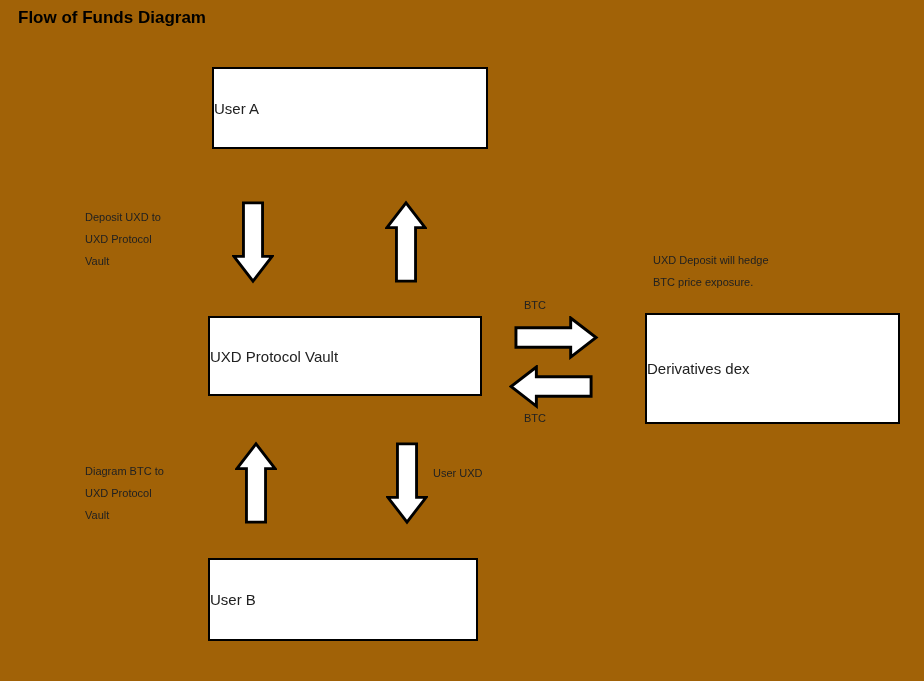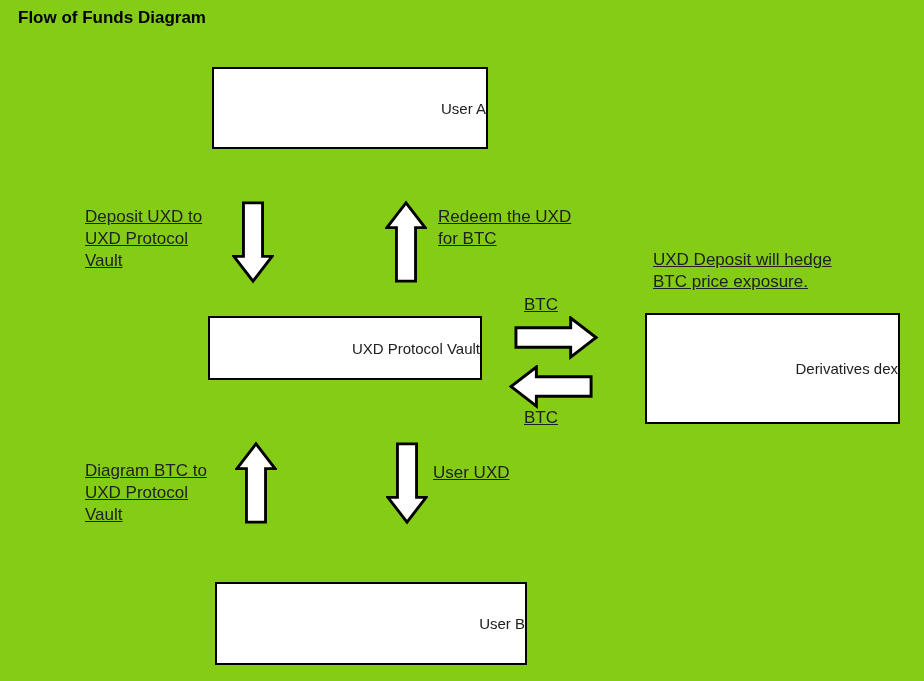"Flow of Funds Diagram" .canvas { background: #84cc16 -> #a16207 }
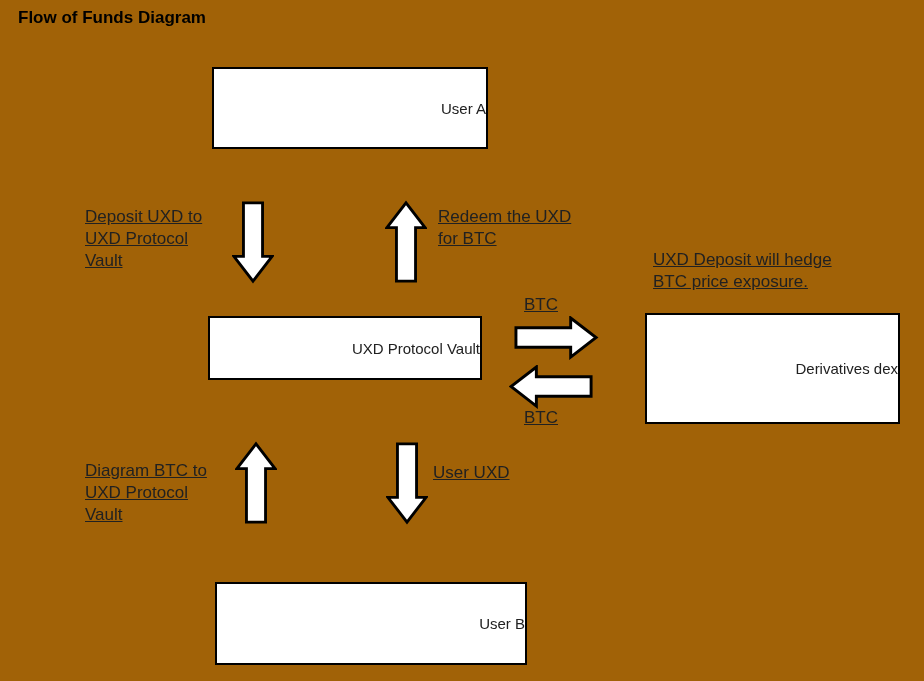"User A" .node { justify-content: flex-end -> flex-start }
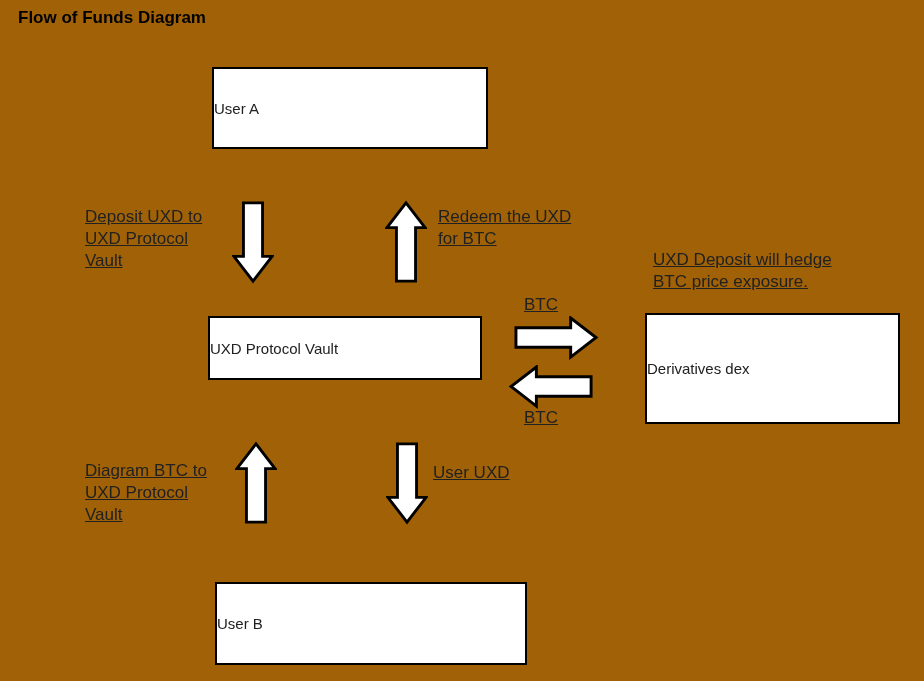"Deposit UXD to" .flow-label { font-size: 17px -> 11px; text-decoration: underline -> none }
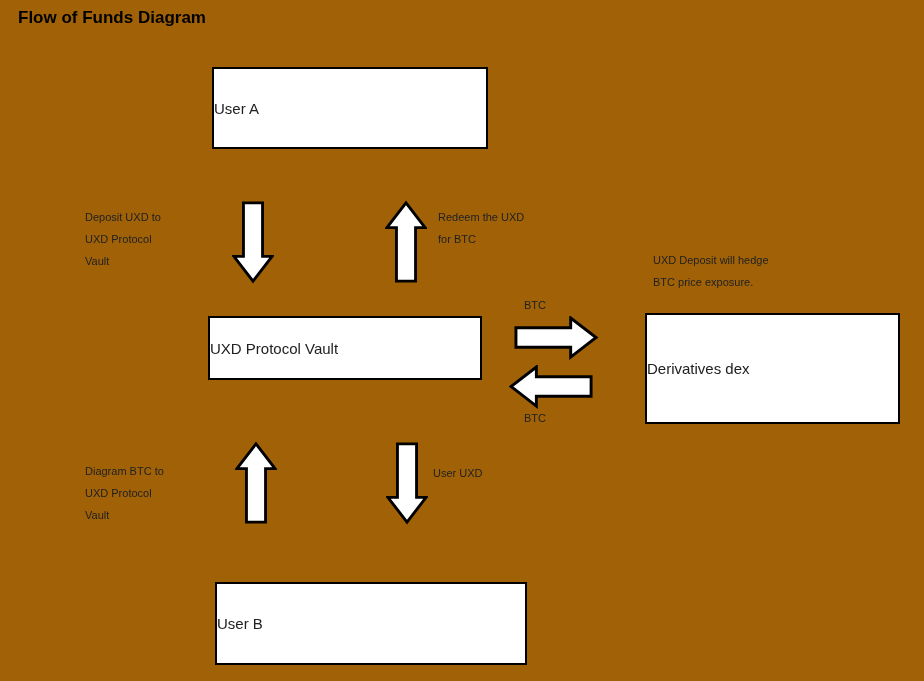"Redeem the UXD" div.flow-label { html: <div>Redeem the UXD for BTC</div> -> none }
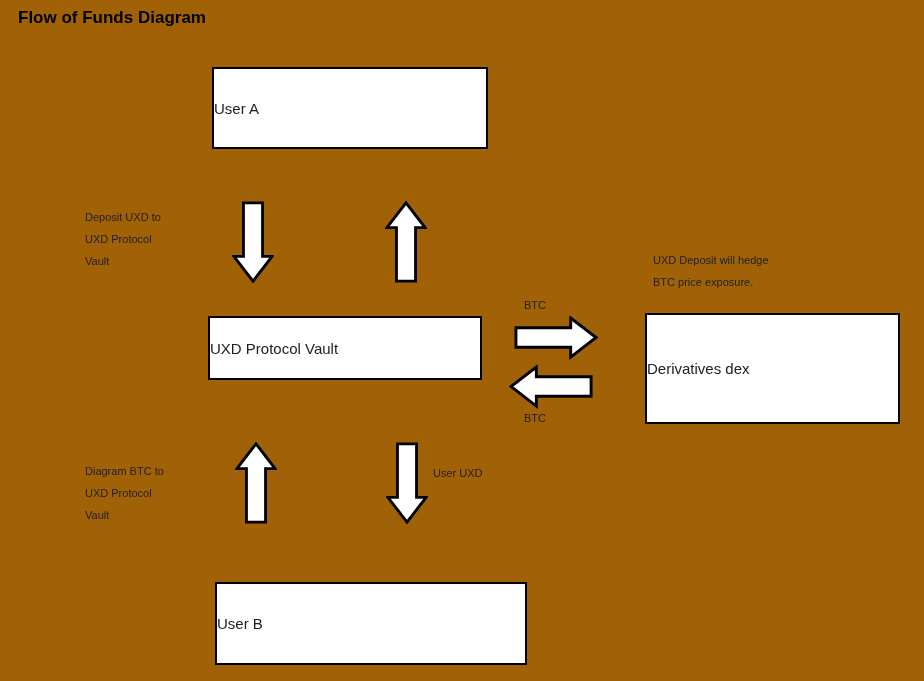"UXD Protocol Vault" .node-vault { height: 64px -> 80px }
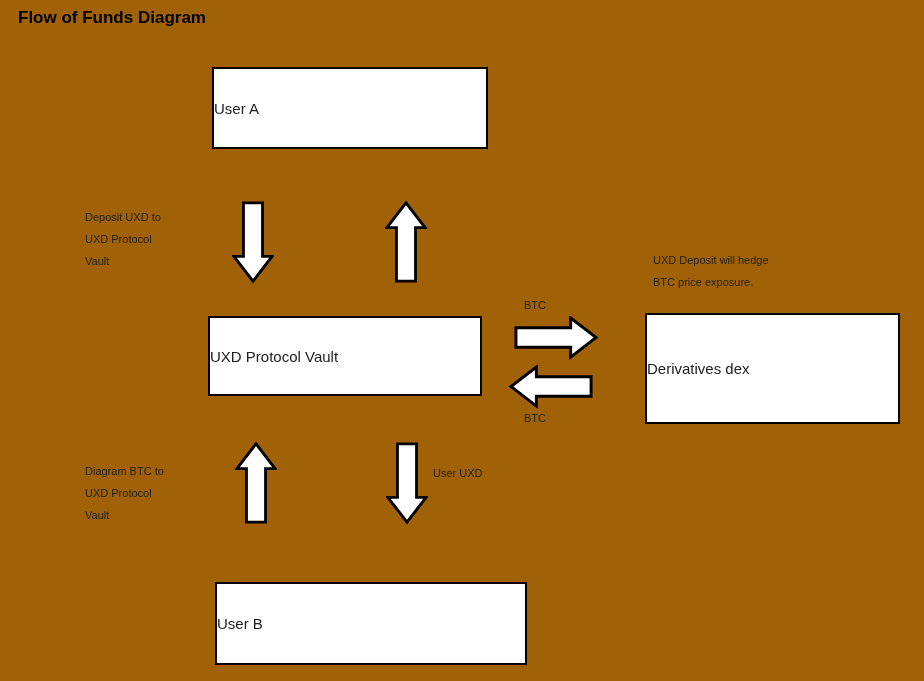"User B" .node-user-b { margin-left: 7px -> none; top: 582px -> 558px; width: 312px -> 270px }
